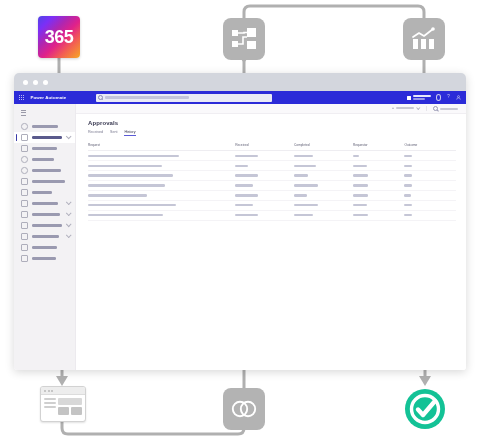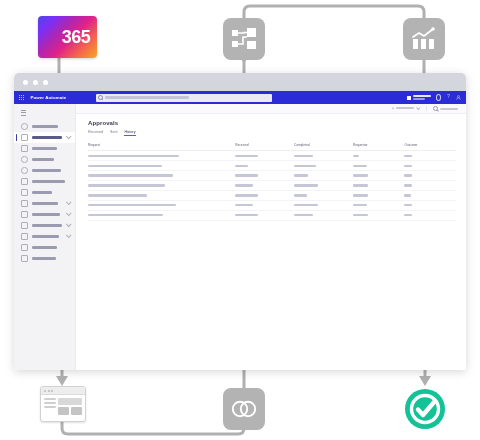"365" .logo365-box { padding-left: 17px -> none }
